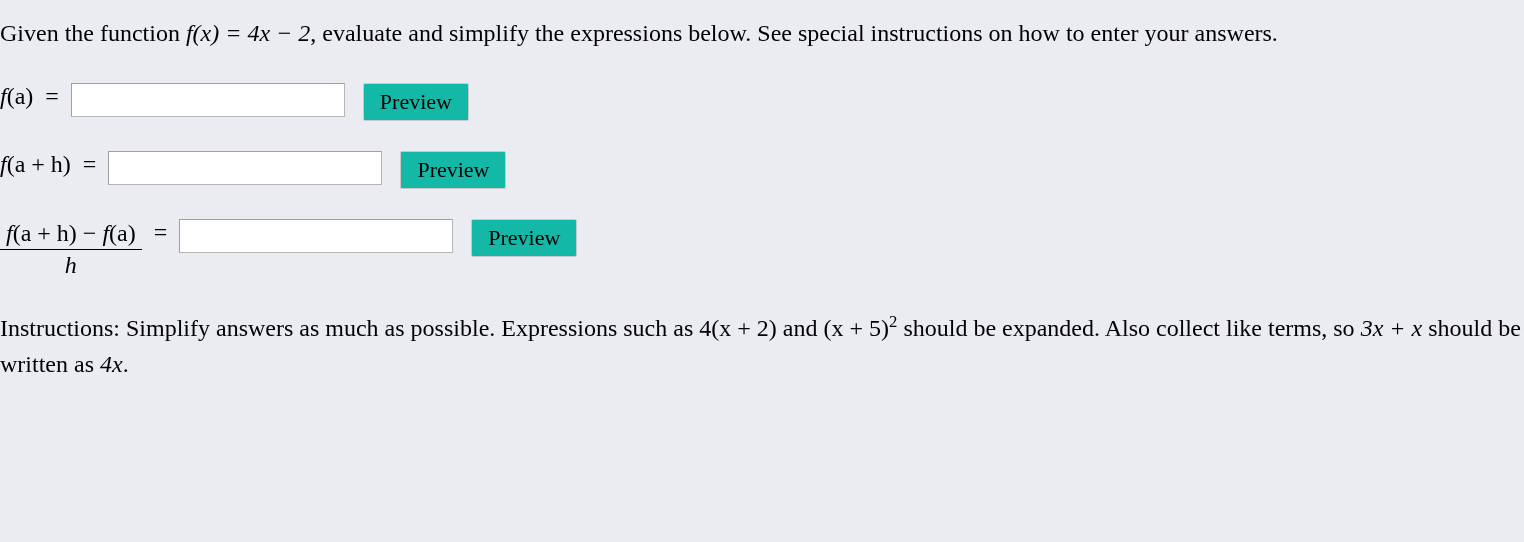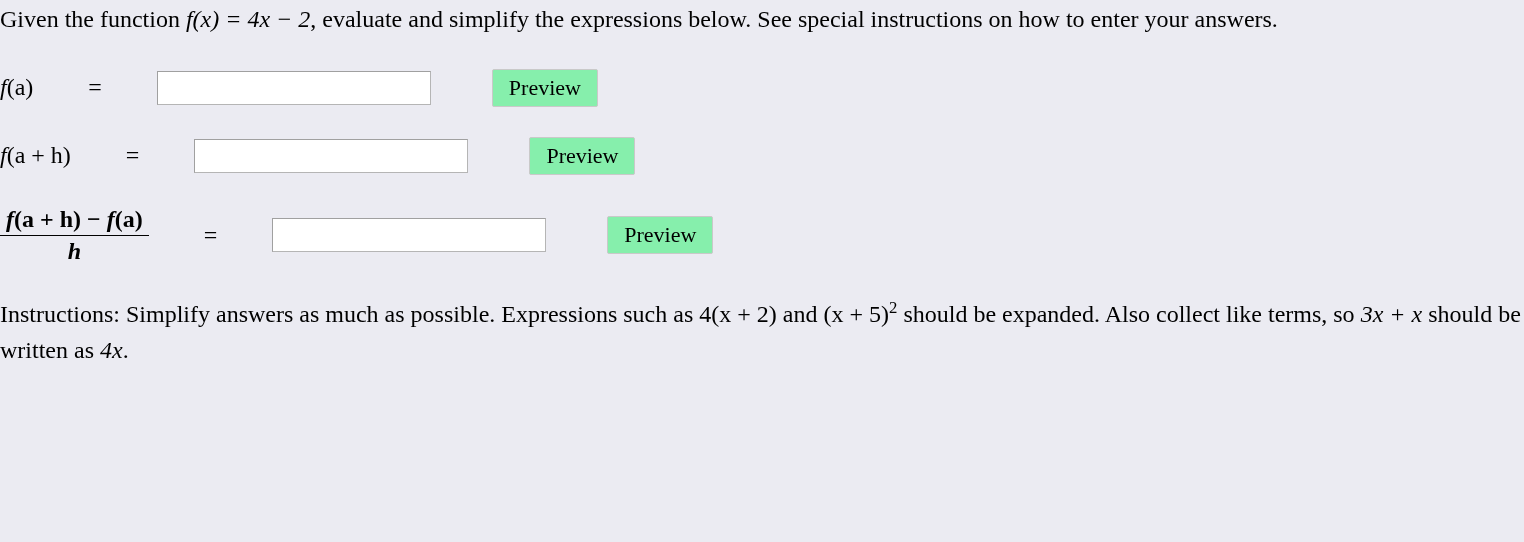"Given the function f(x) =" .container { padding: 2px 0 0 0 -> 16px 0 0 0 }
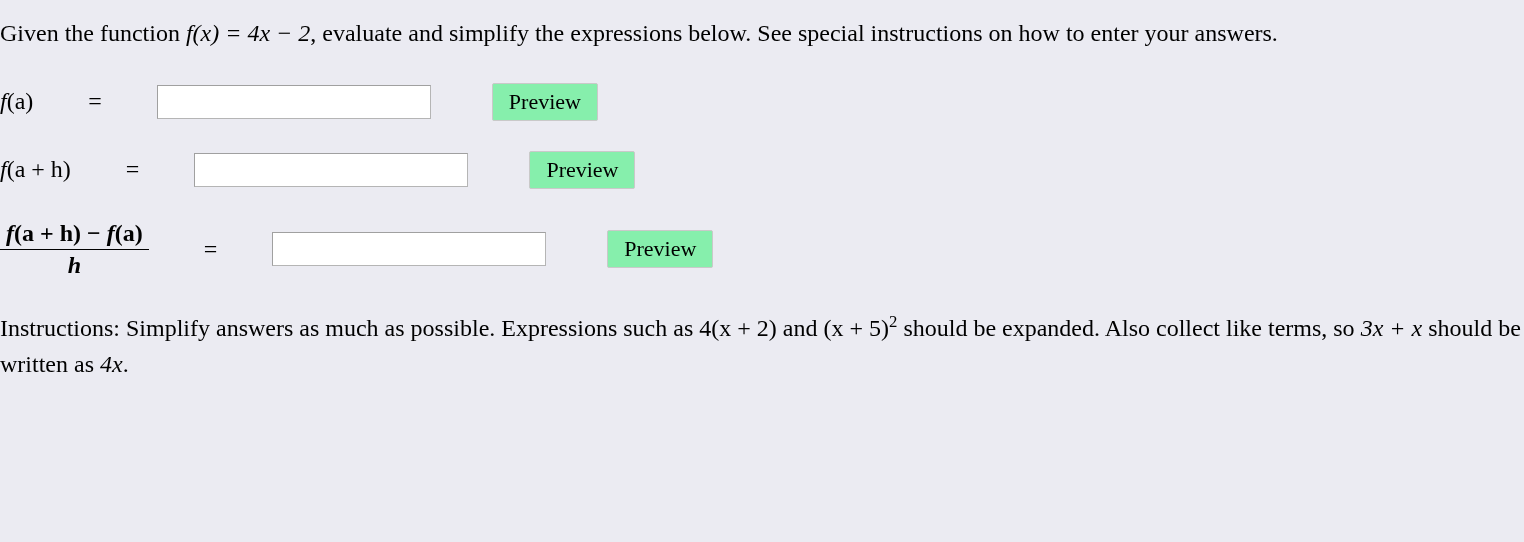"f(a)" .row { align-items: center -> flex-start; gap: 43px -> none }
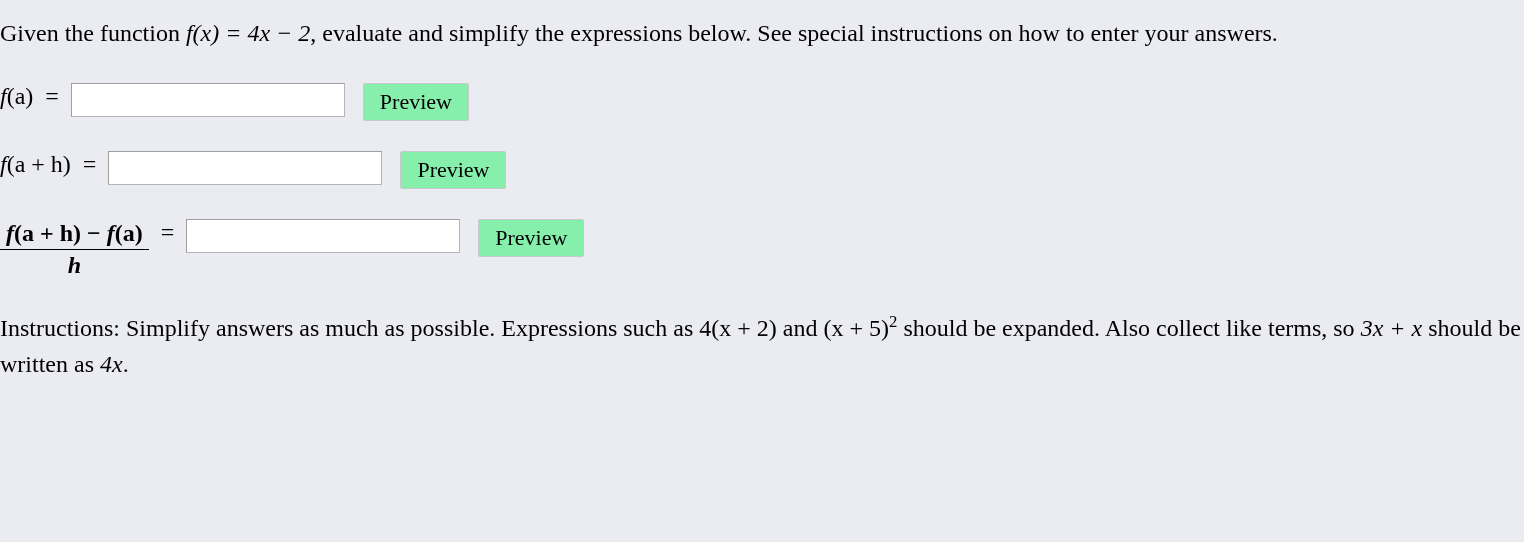"Preview" button.preview { background: #86efac -> #14b8a6 }
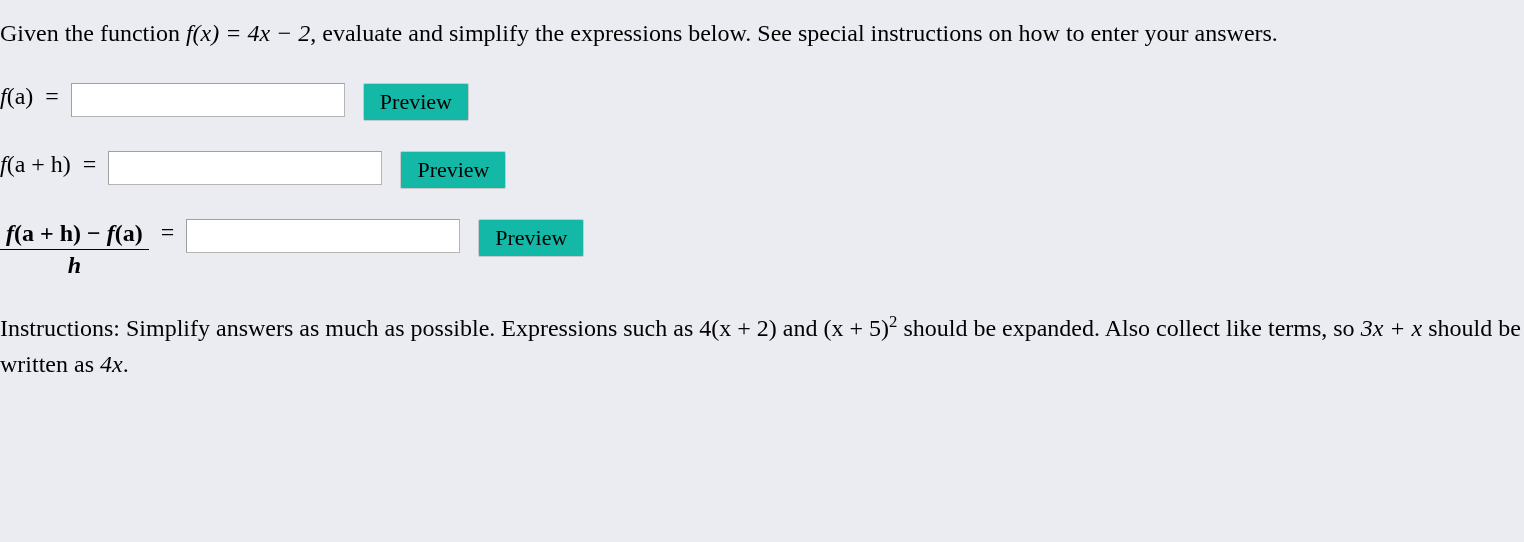"f(a + h) − f(a)" .frac { font-weight: bold -> none }
